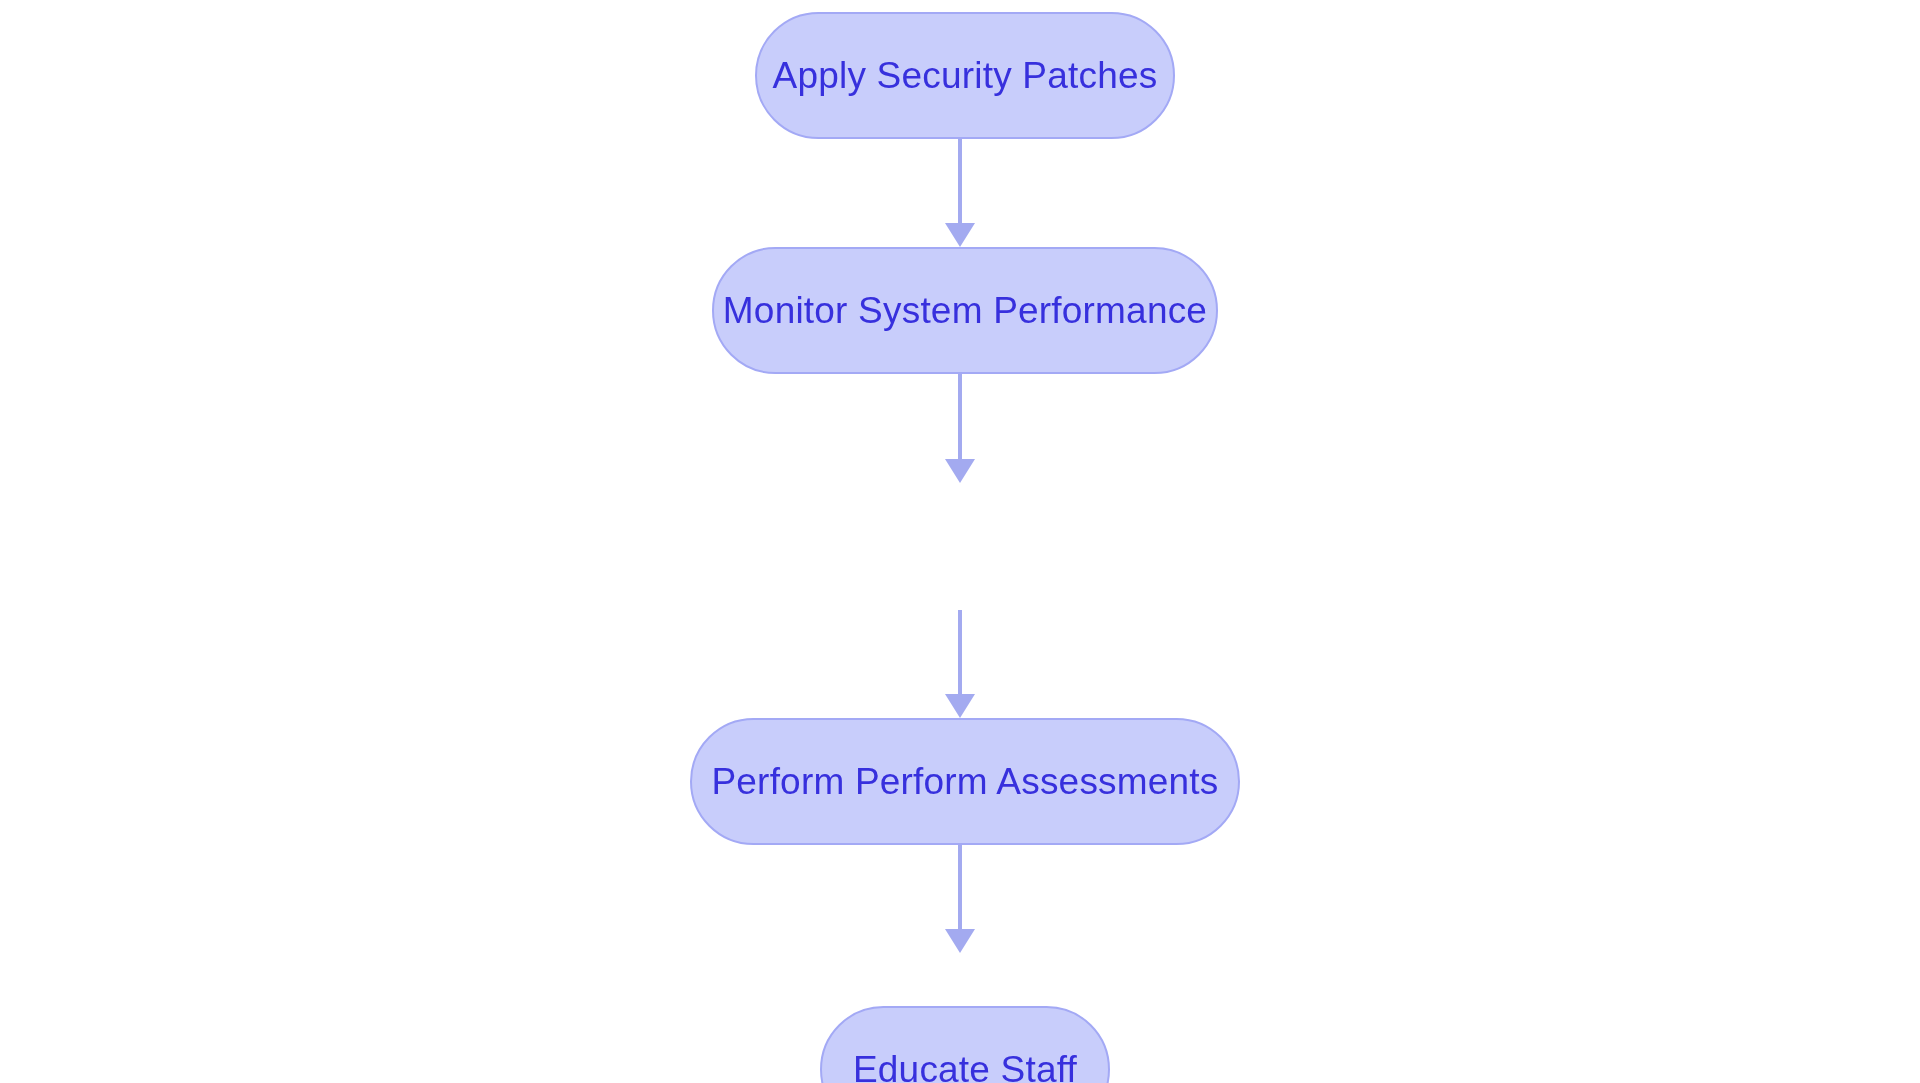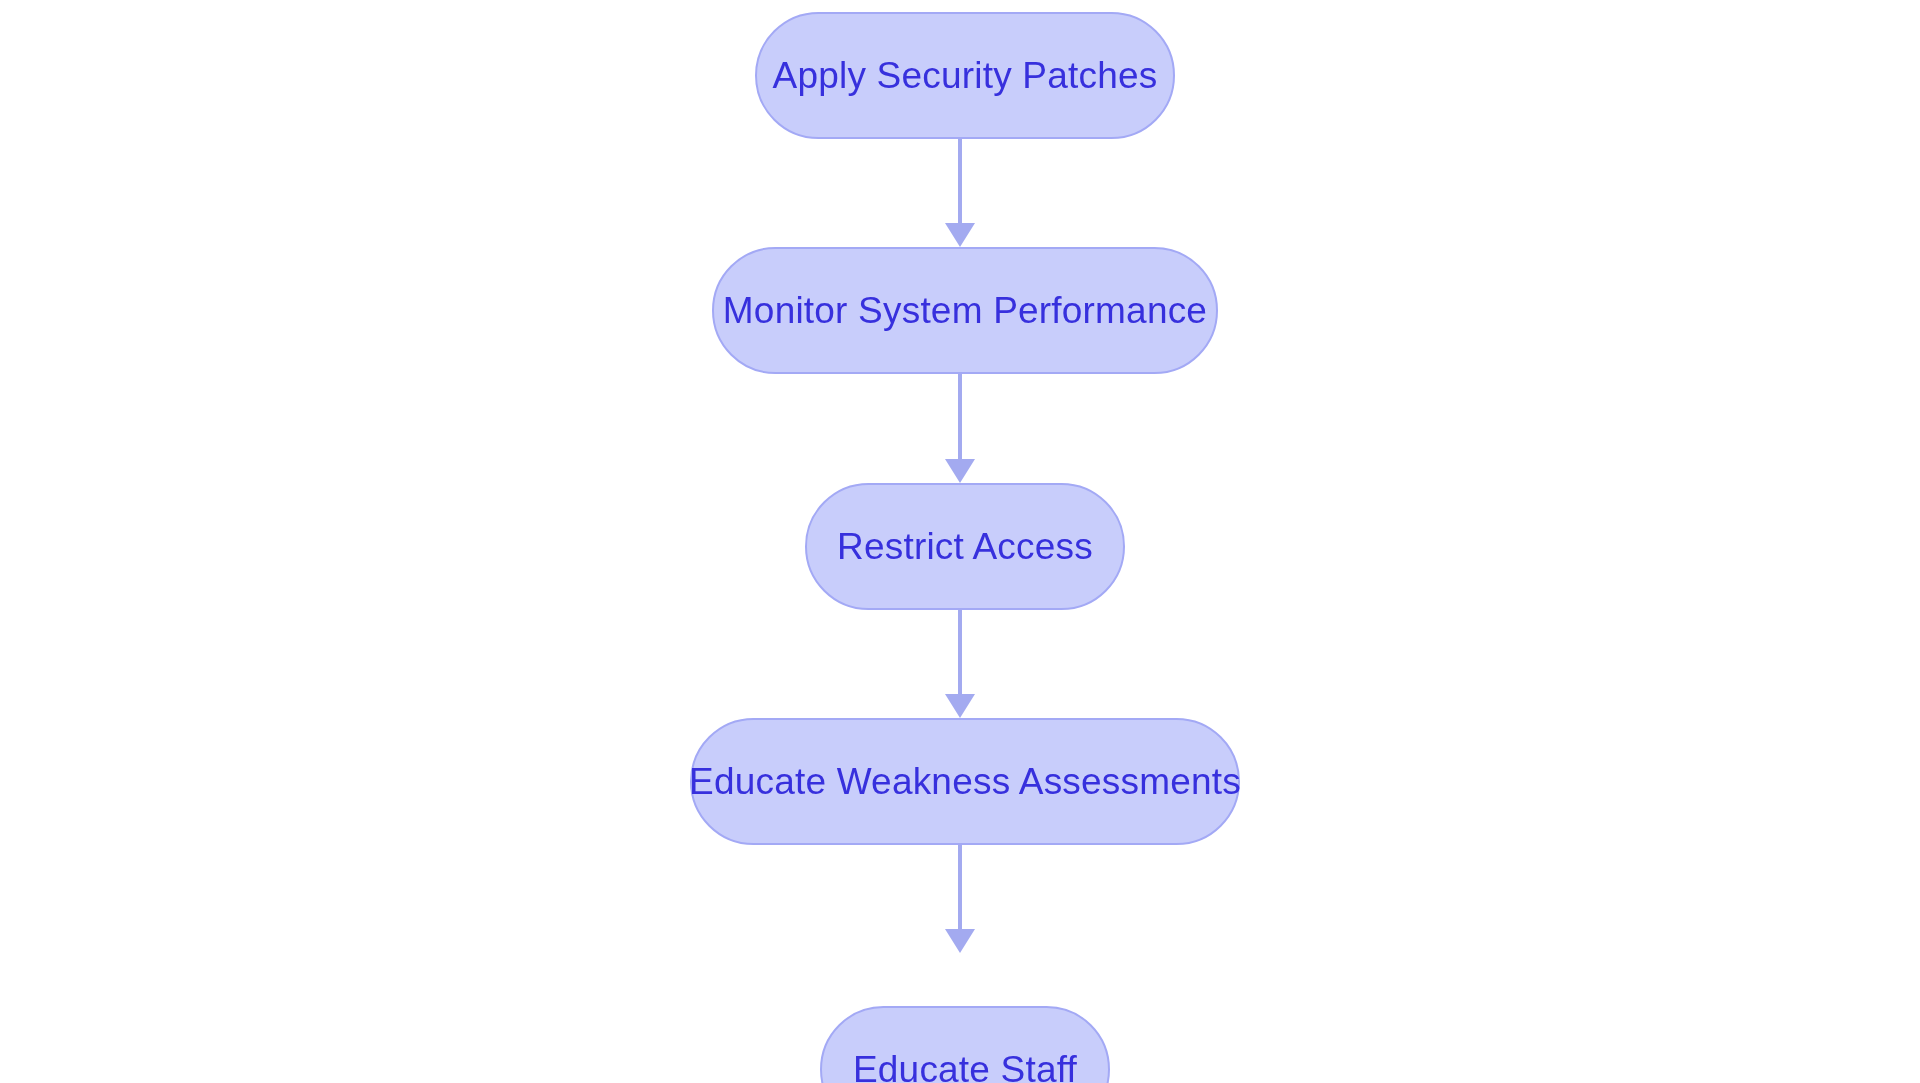"Restrict Access" div.node { html: <div> <span>Restrict Access</span> </div> -> none }
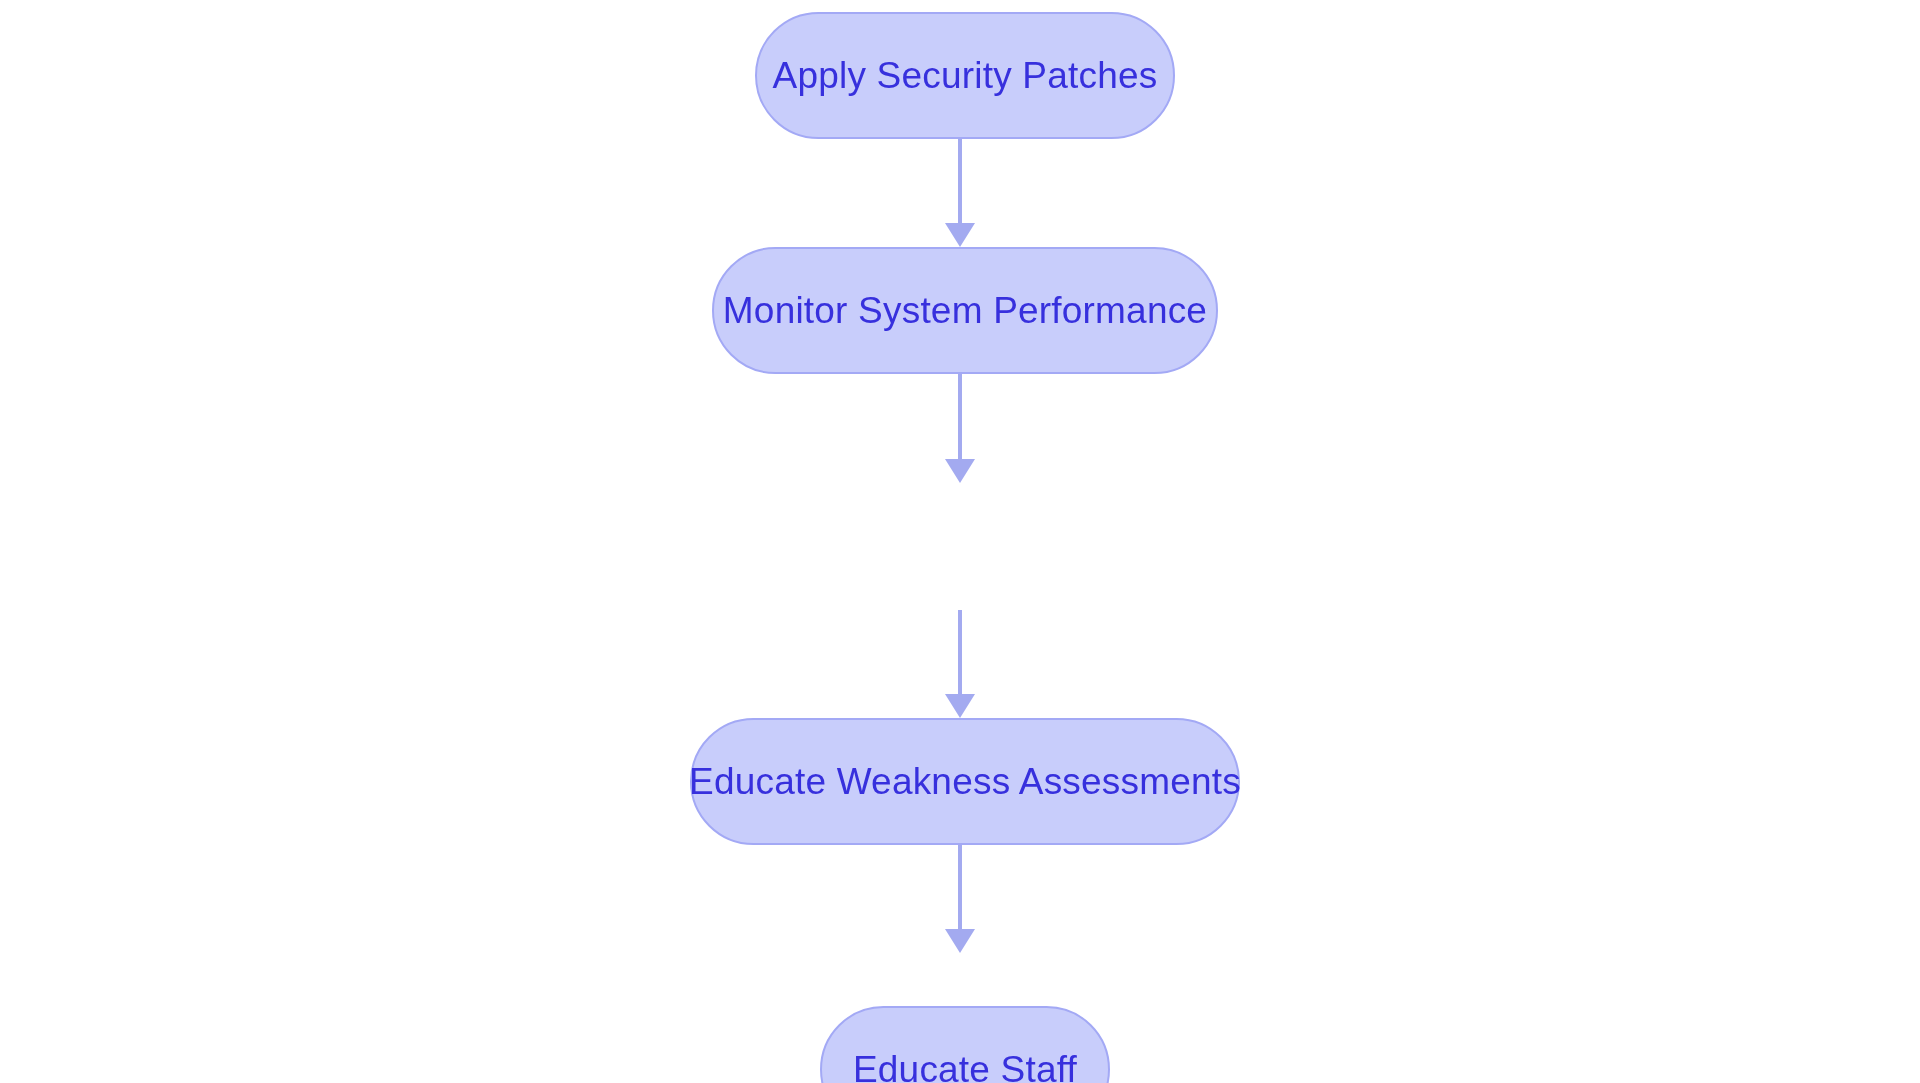"Educate Weakness Assessments" span.node-label { text: Educate Weakness -> Perform Perform }
